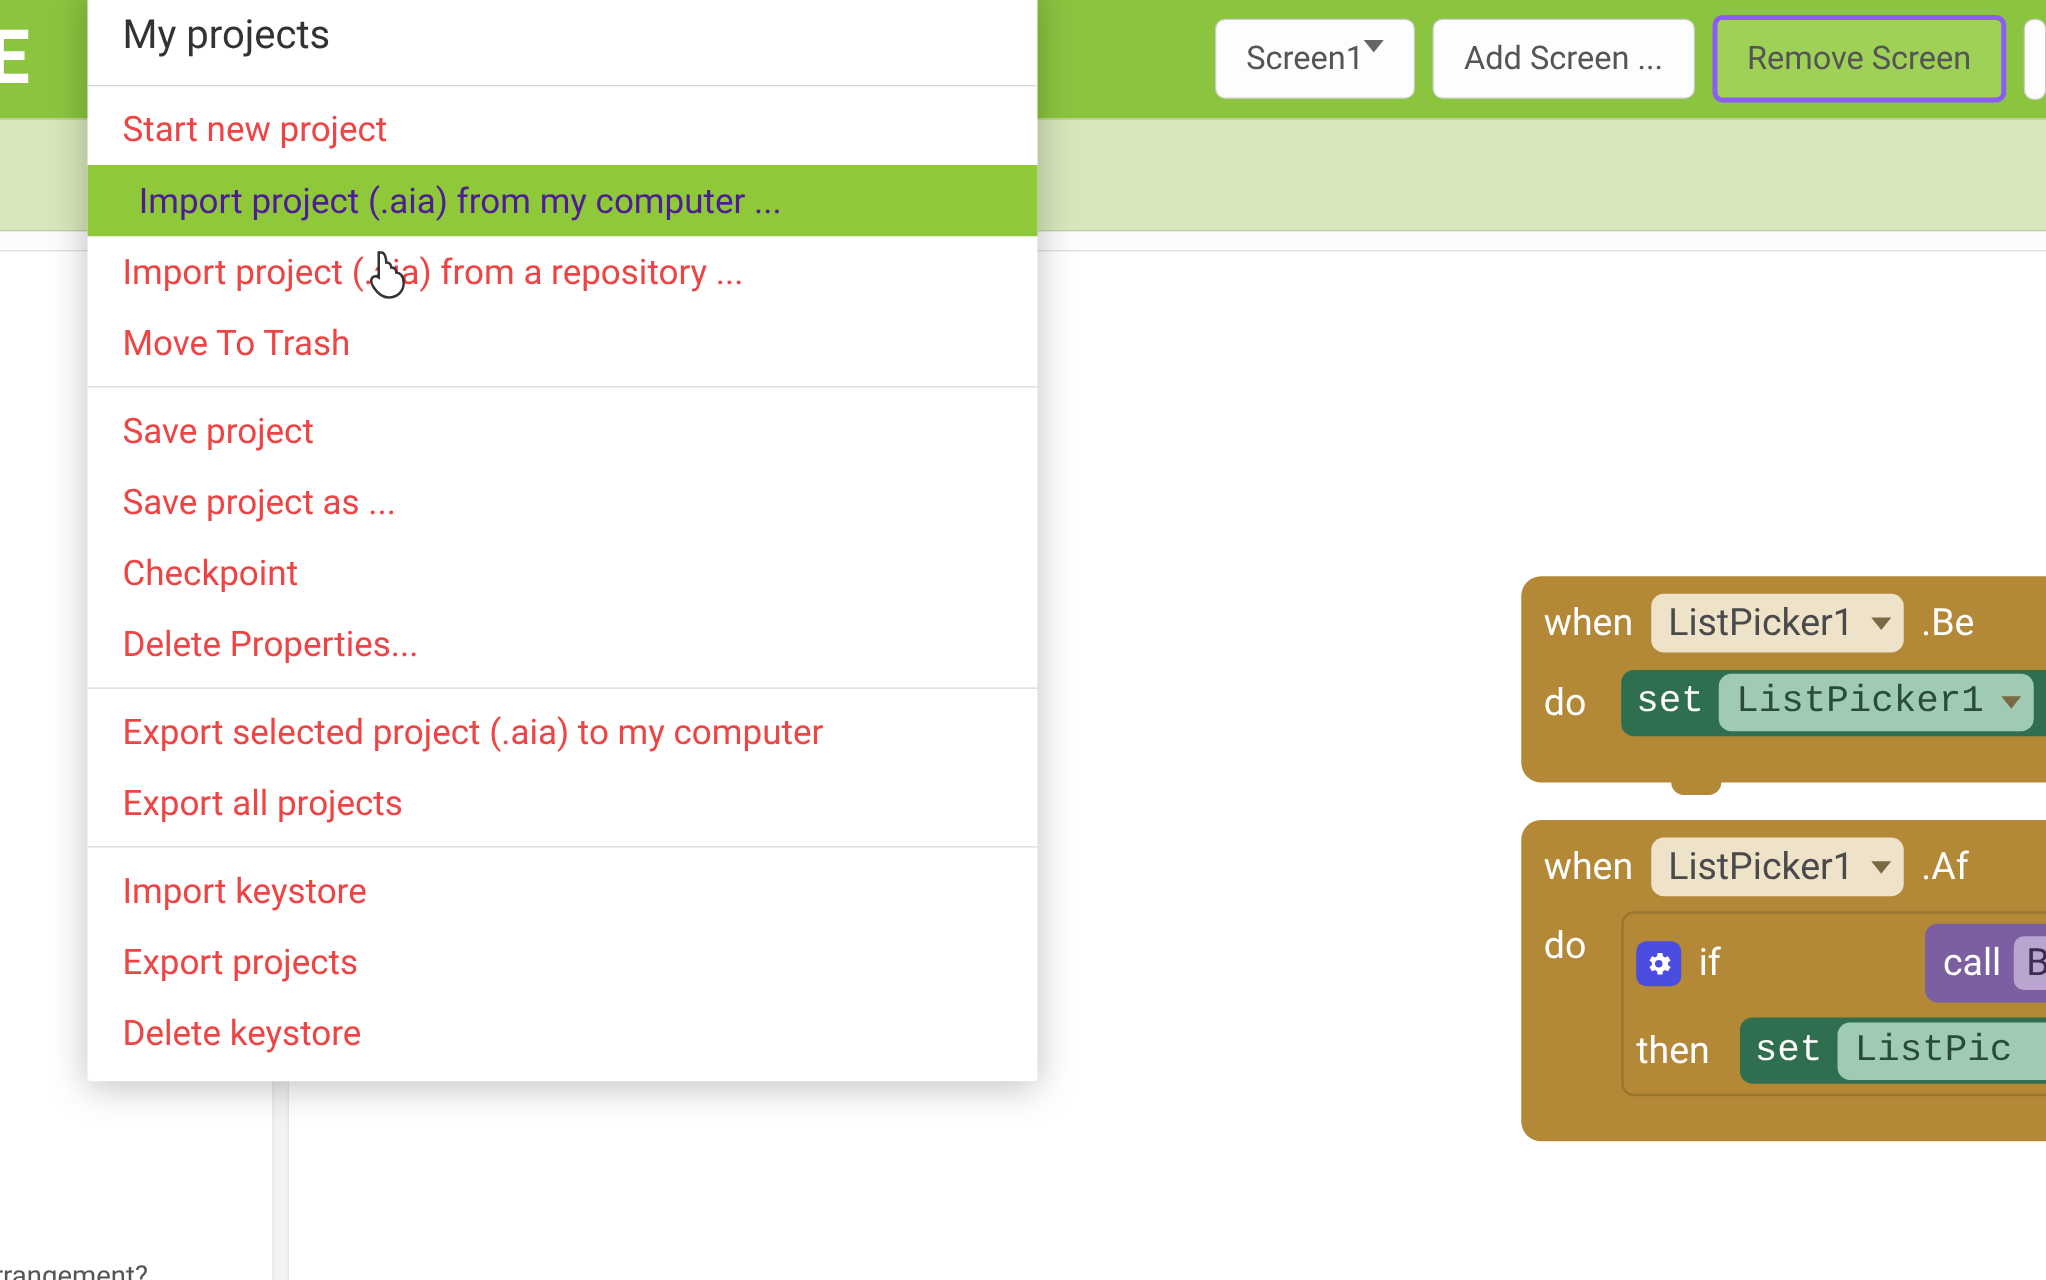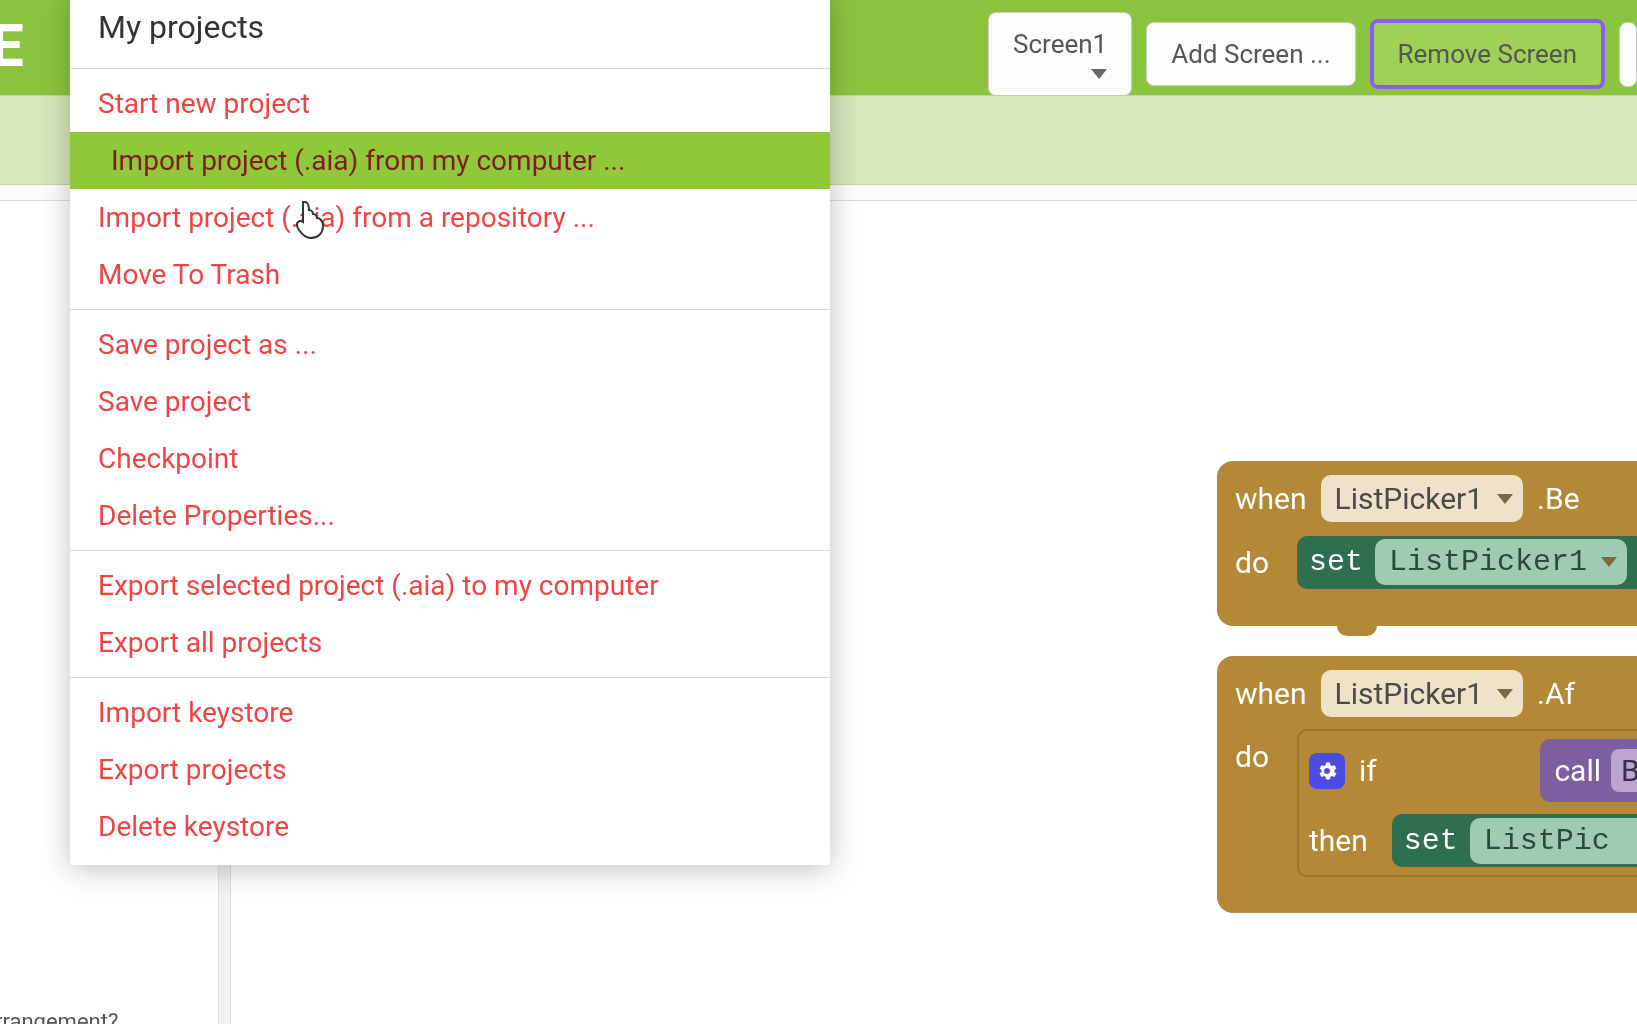"Screen1" .toolbar-btn { align-items: flex-end -> flex-start; flex-direction: column -> none; gap: 10px -> none }
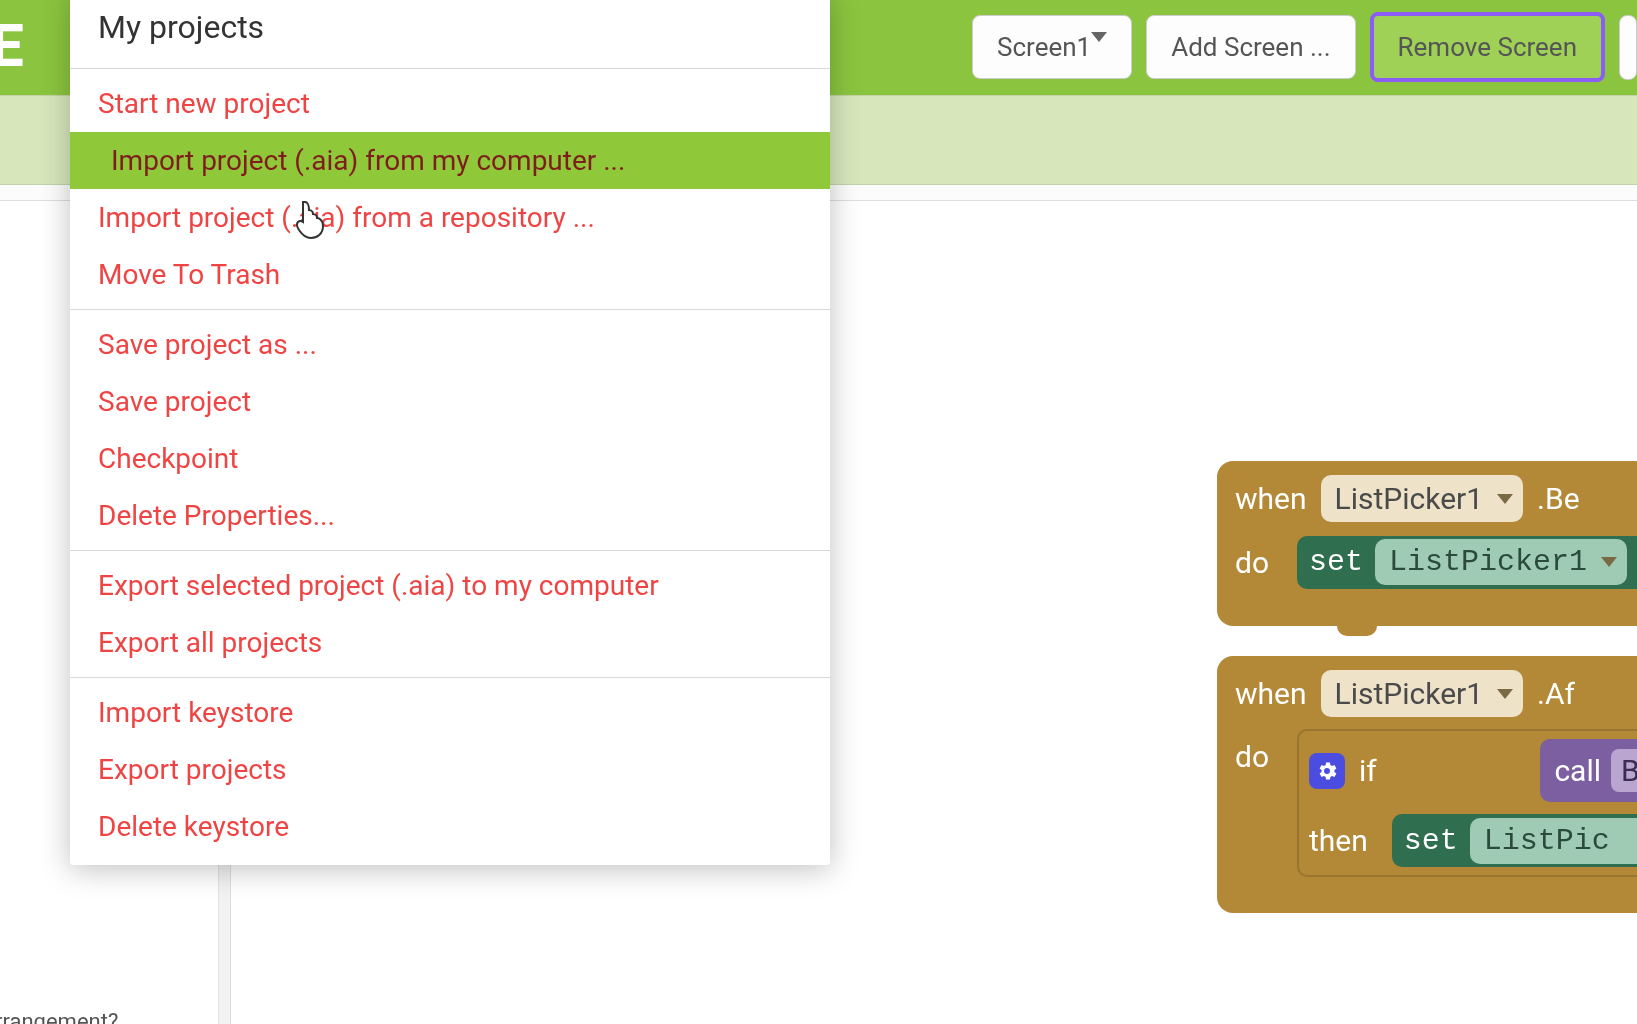"Import project (.aia) from my" .menu-item.hovered { color: #7f1d1d -> #4c1d95 }
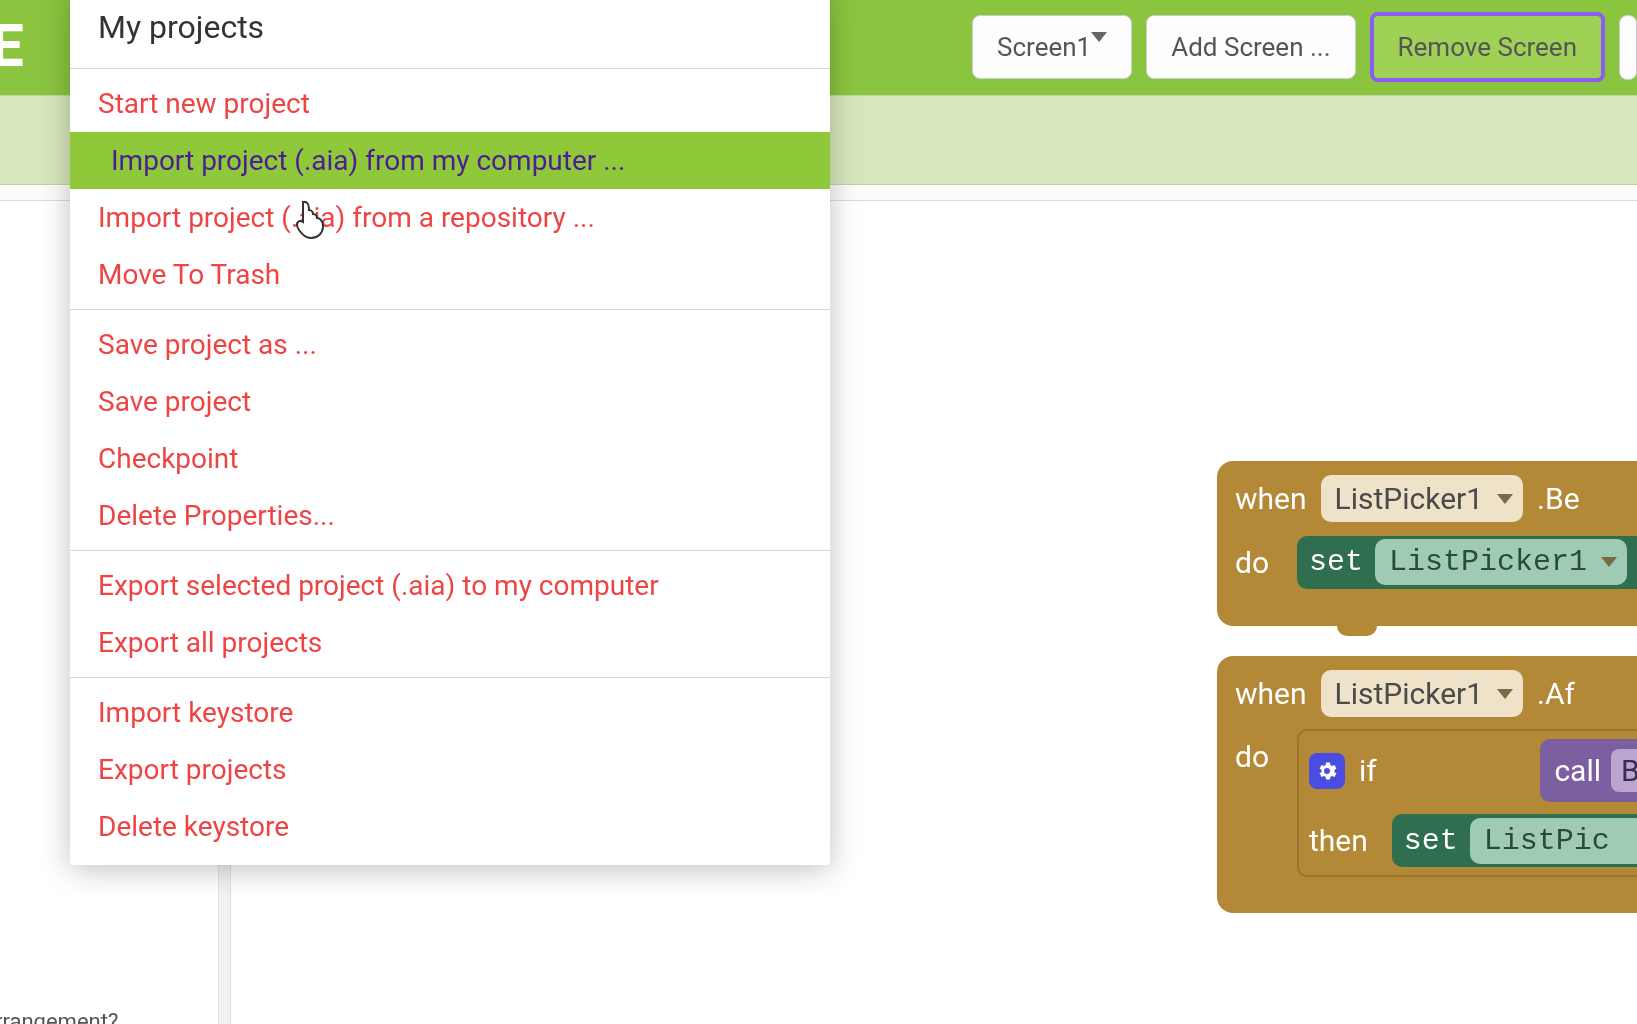"Save project as ..." div.menu-item { order: before "Save project" -> after "Save project" }
